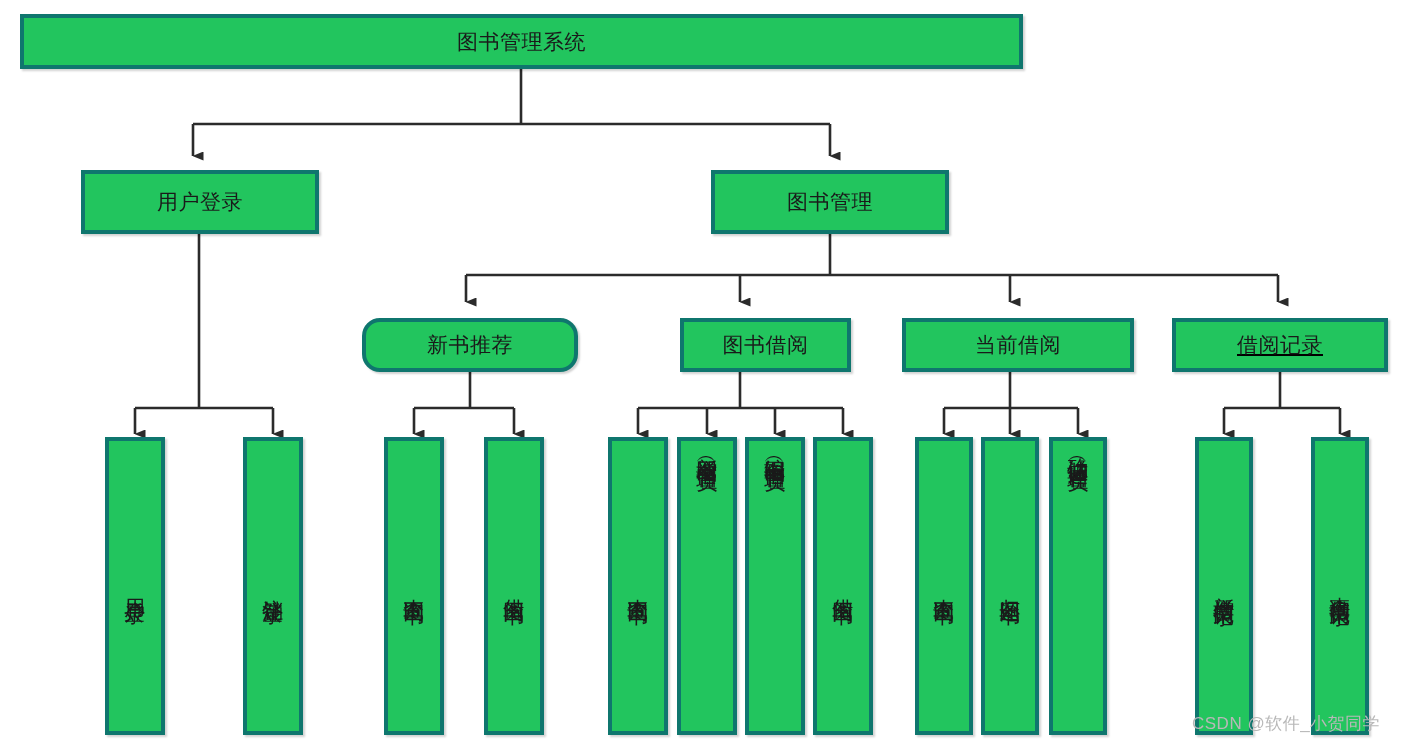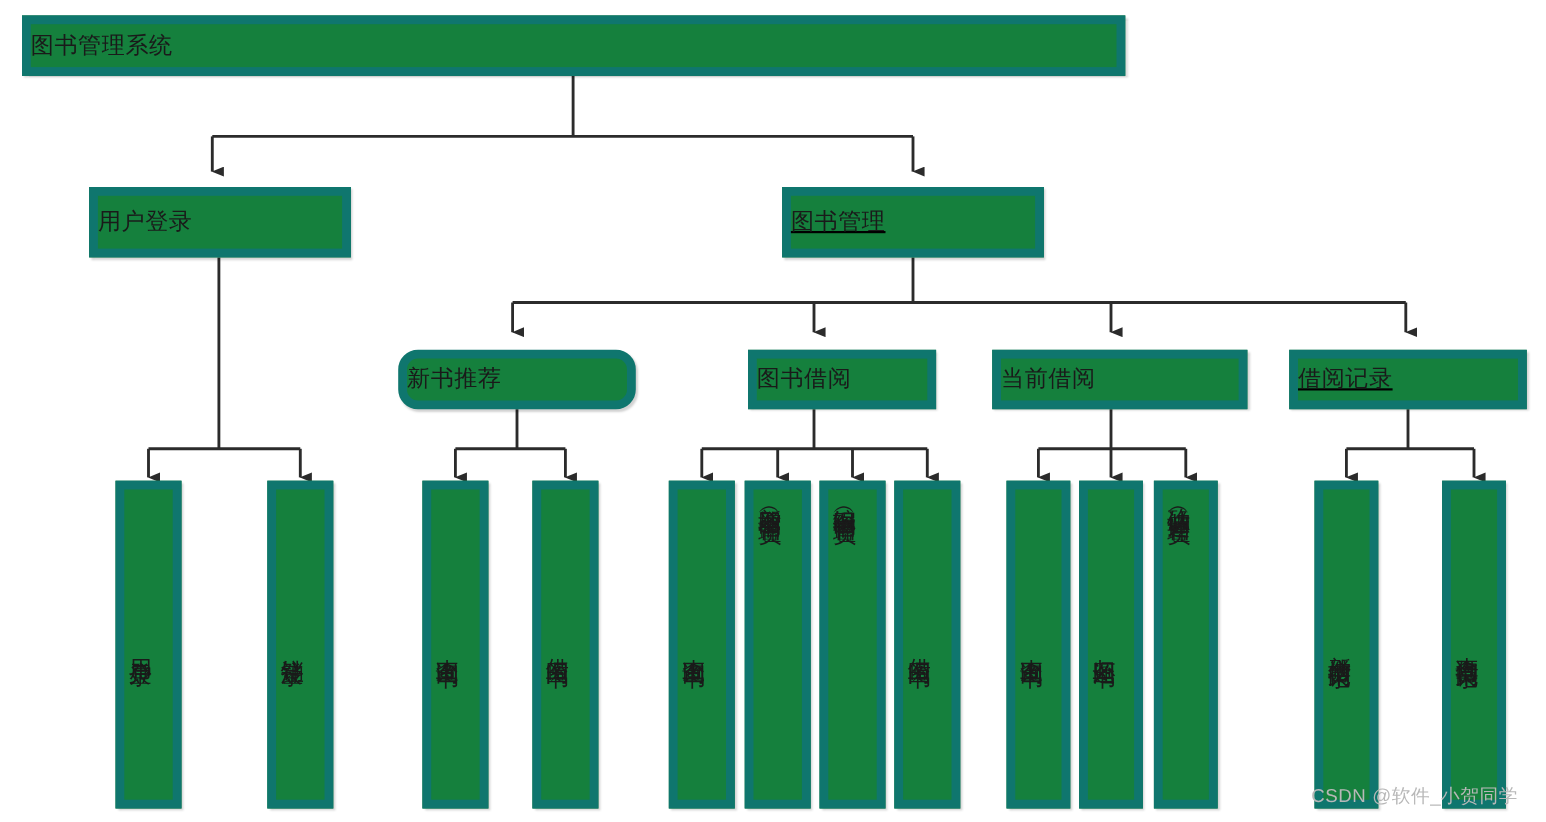"图书管理系统" .node-box { background: #15803d -> #22c55e; border: 8px solid #0f766e -> 4px solid #0f766e; justify-content: flex-start -> center }
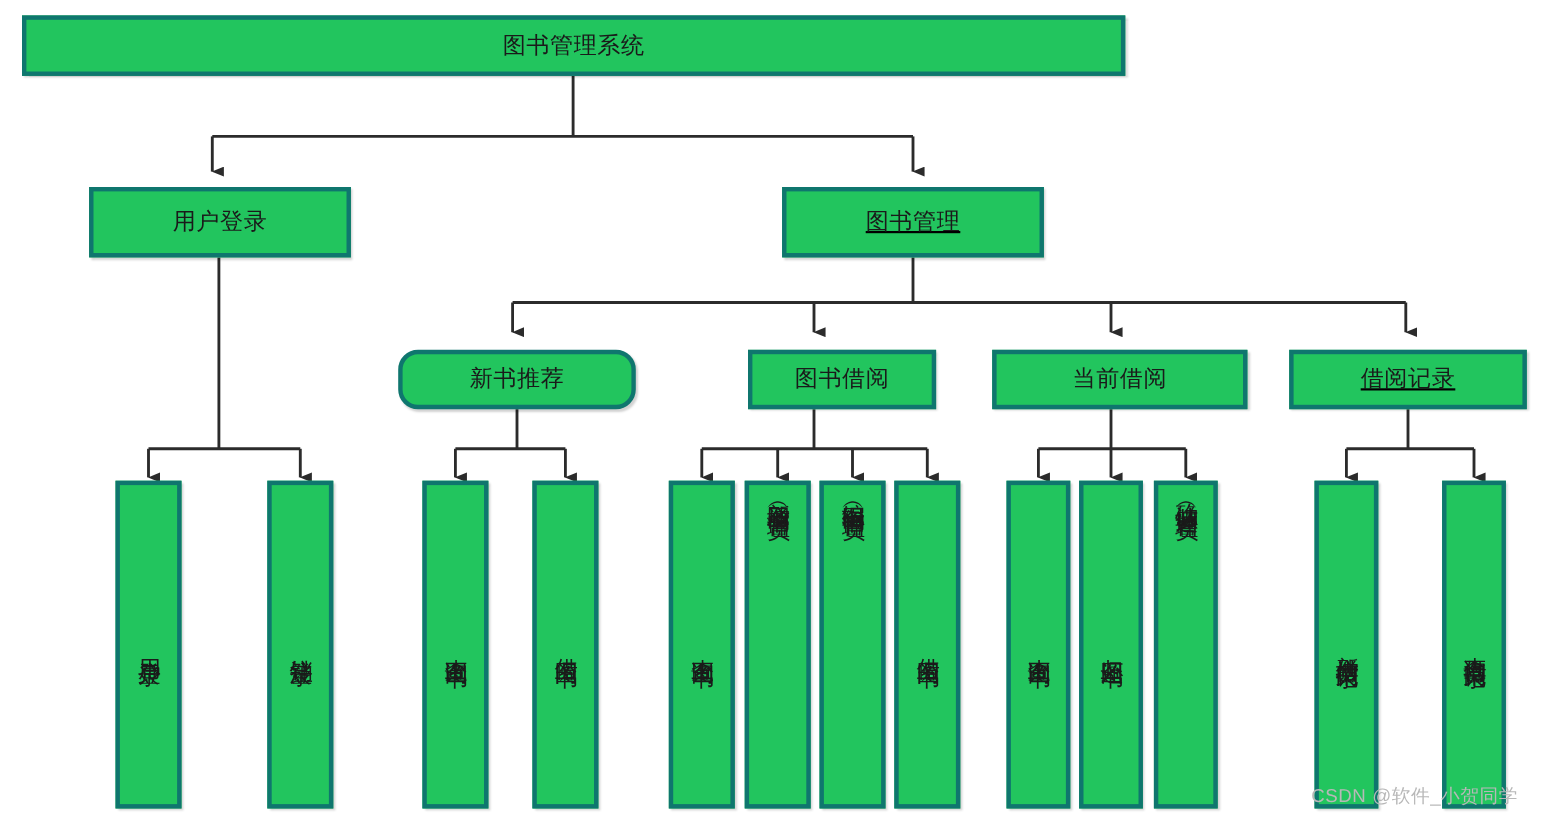"图书管理" div.node-box { text-decoration: underline -> none }
